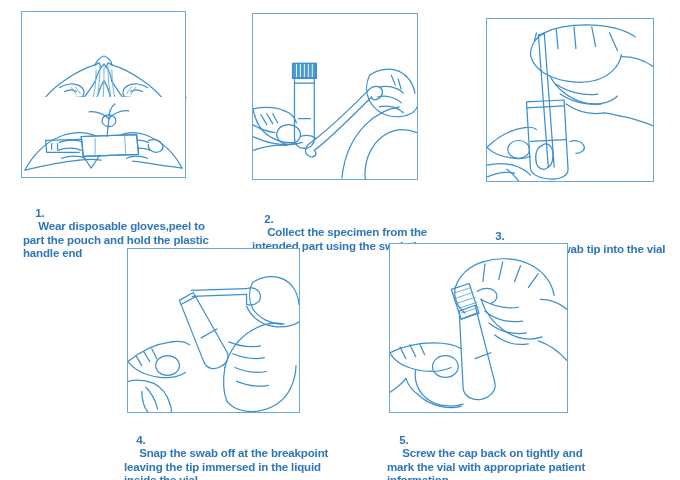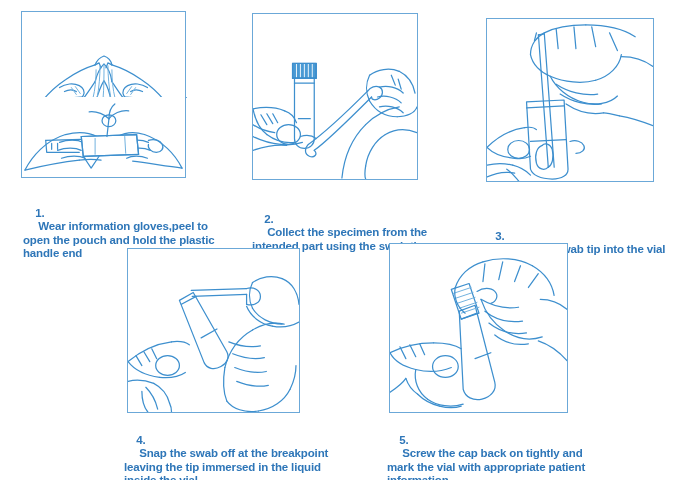"Wear information gloves,peel to open" span.cap-text { text: information gloves,peel to open -> disposable gloves,peel to part }
